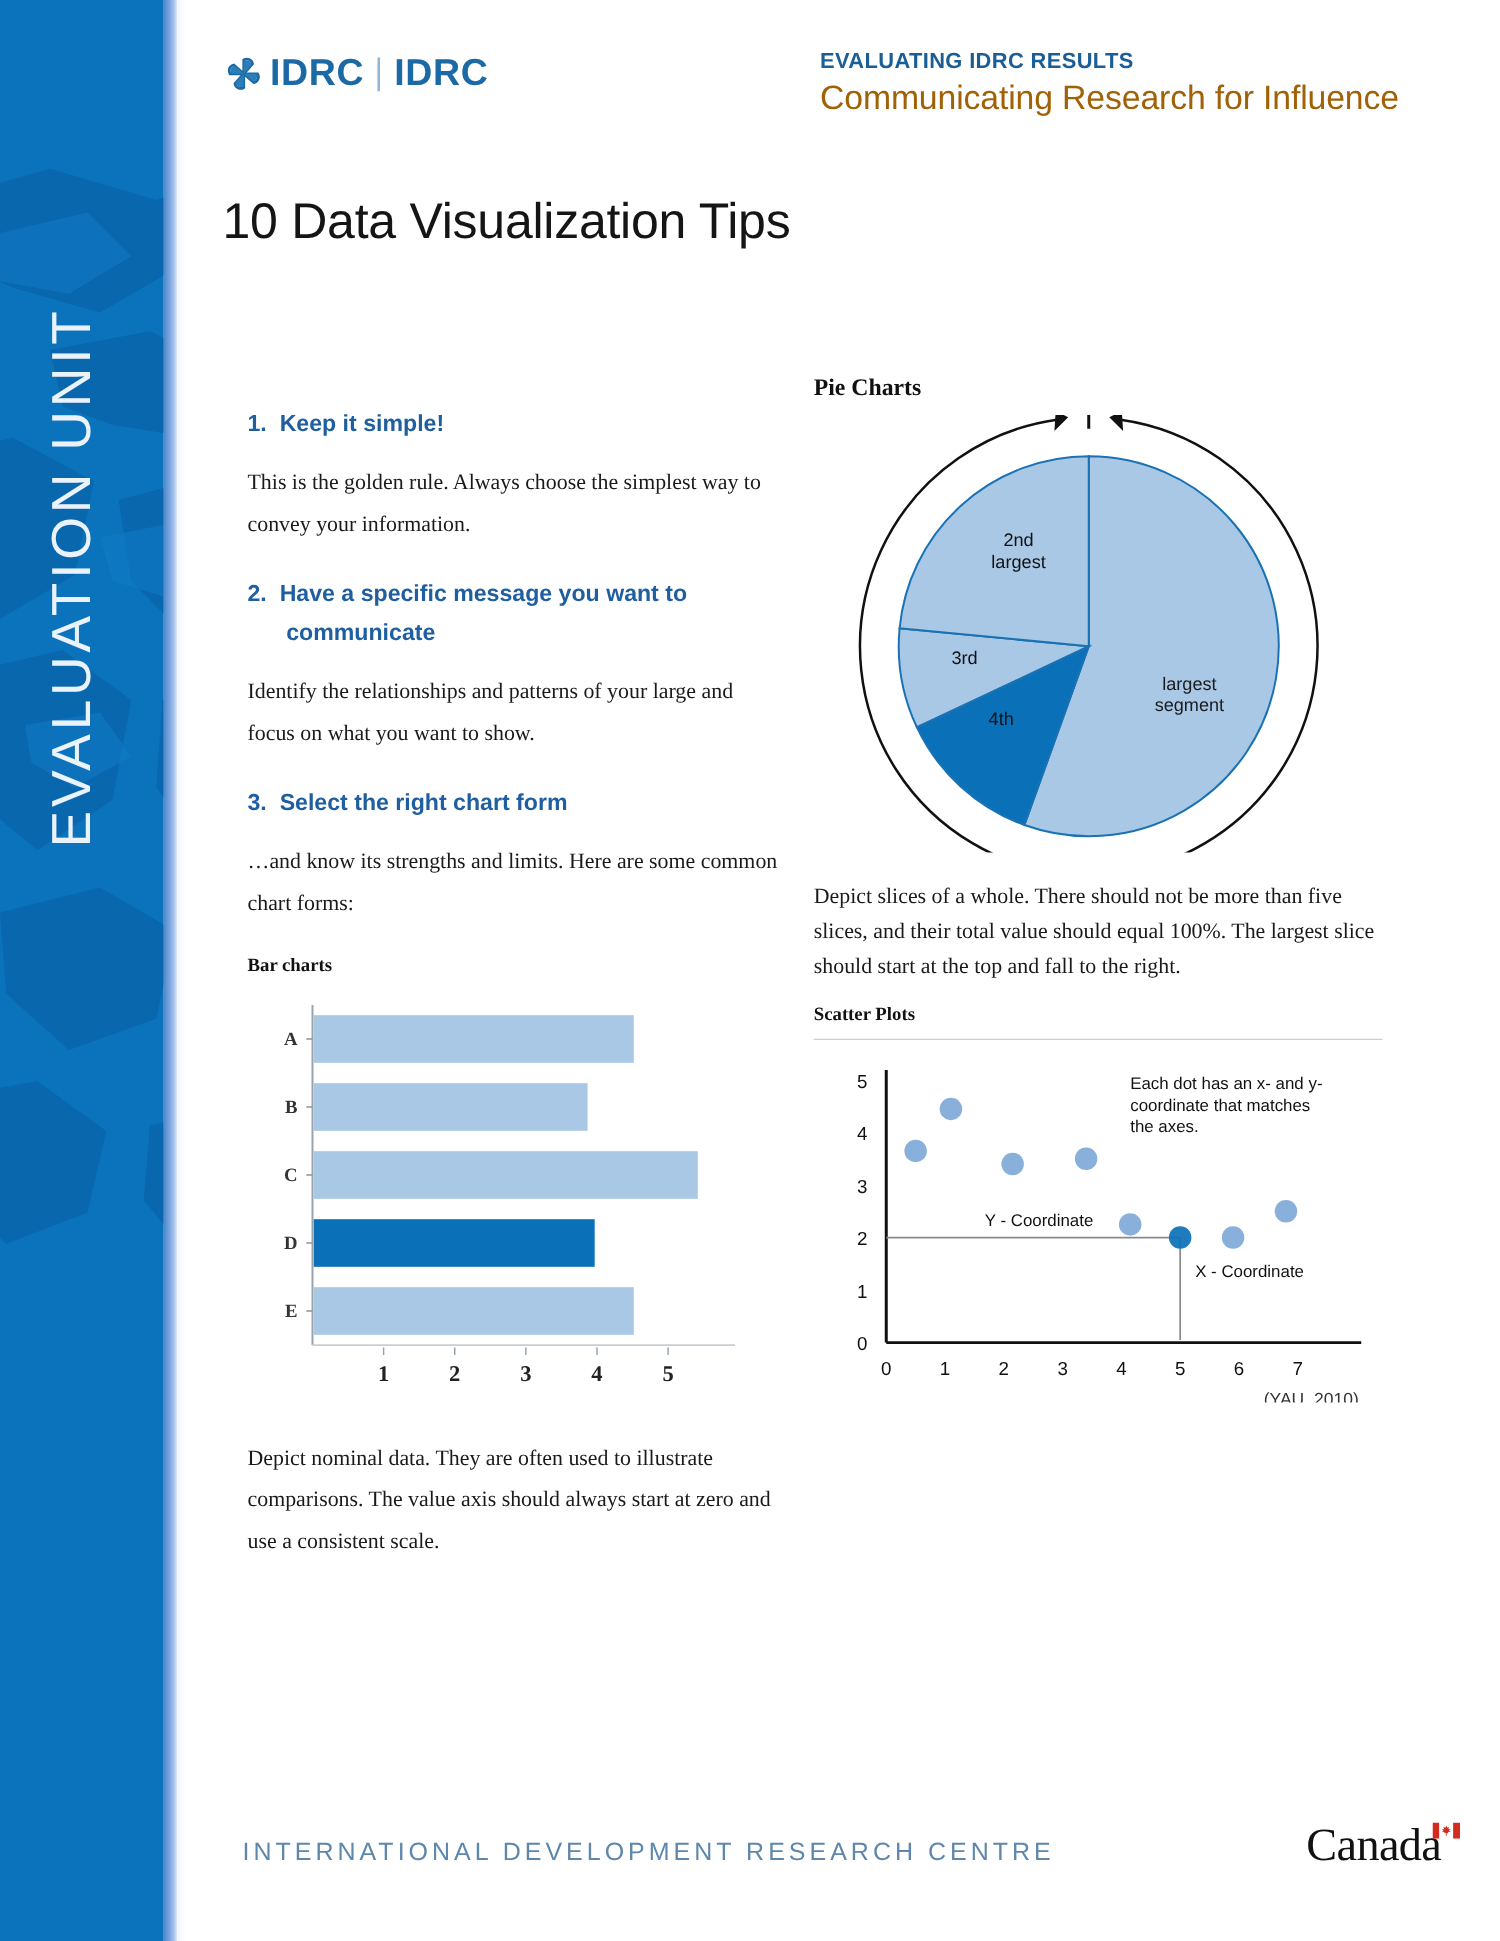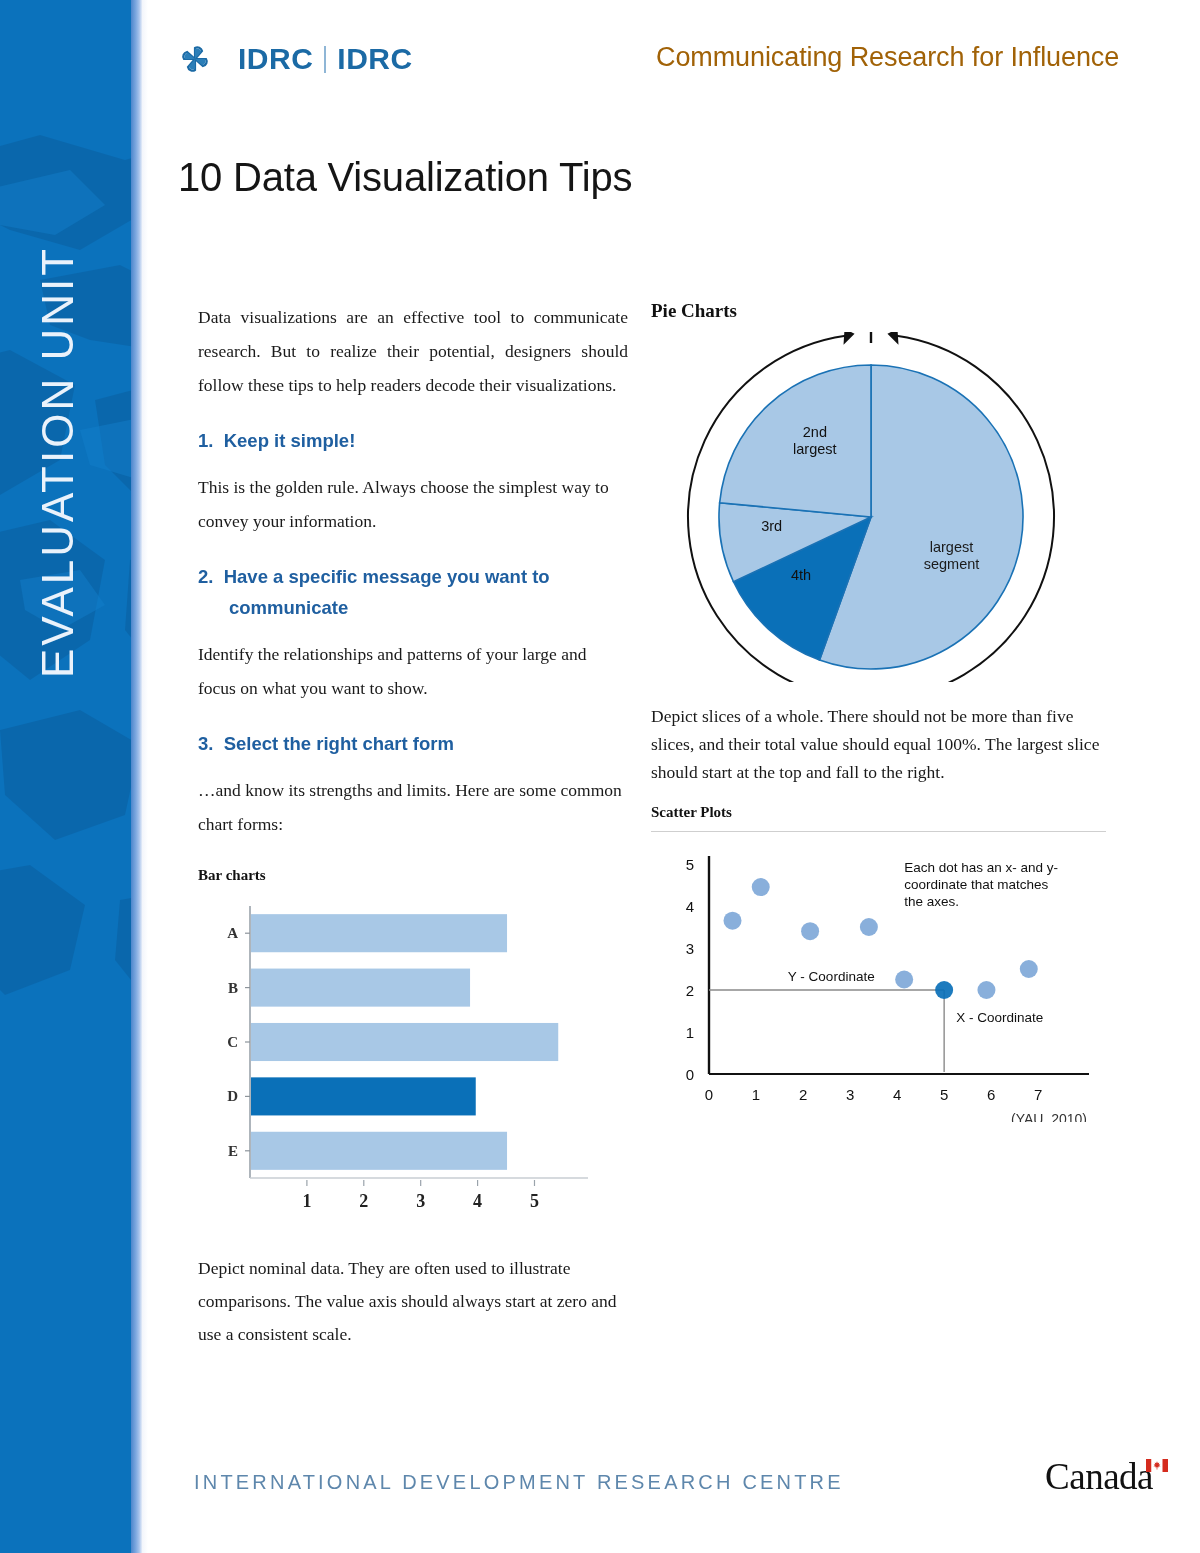"IDRC" .logo { gap: 26px -> 4px }
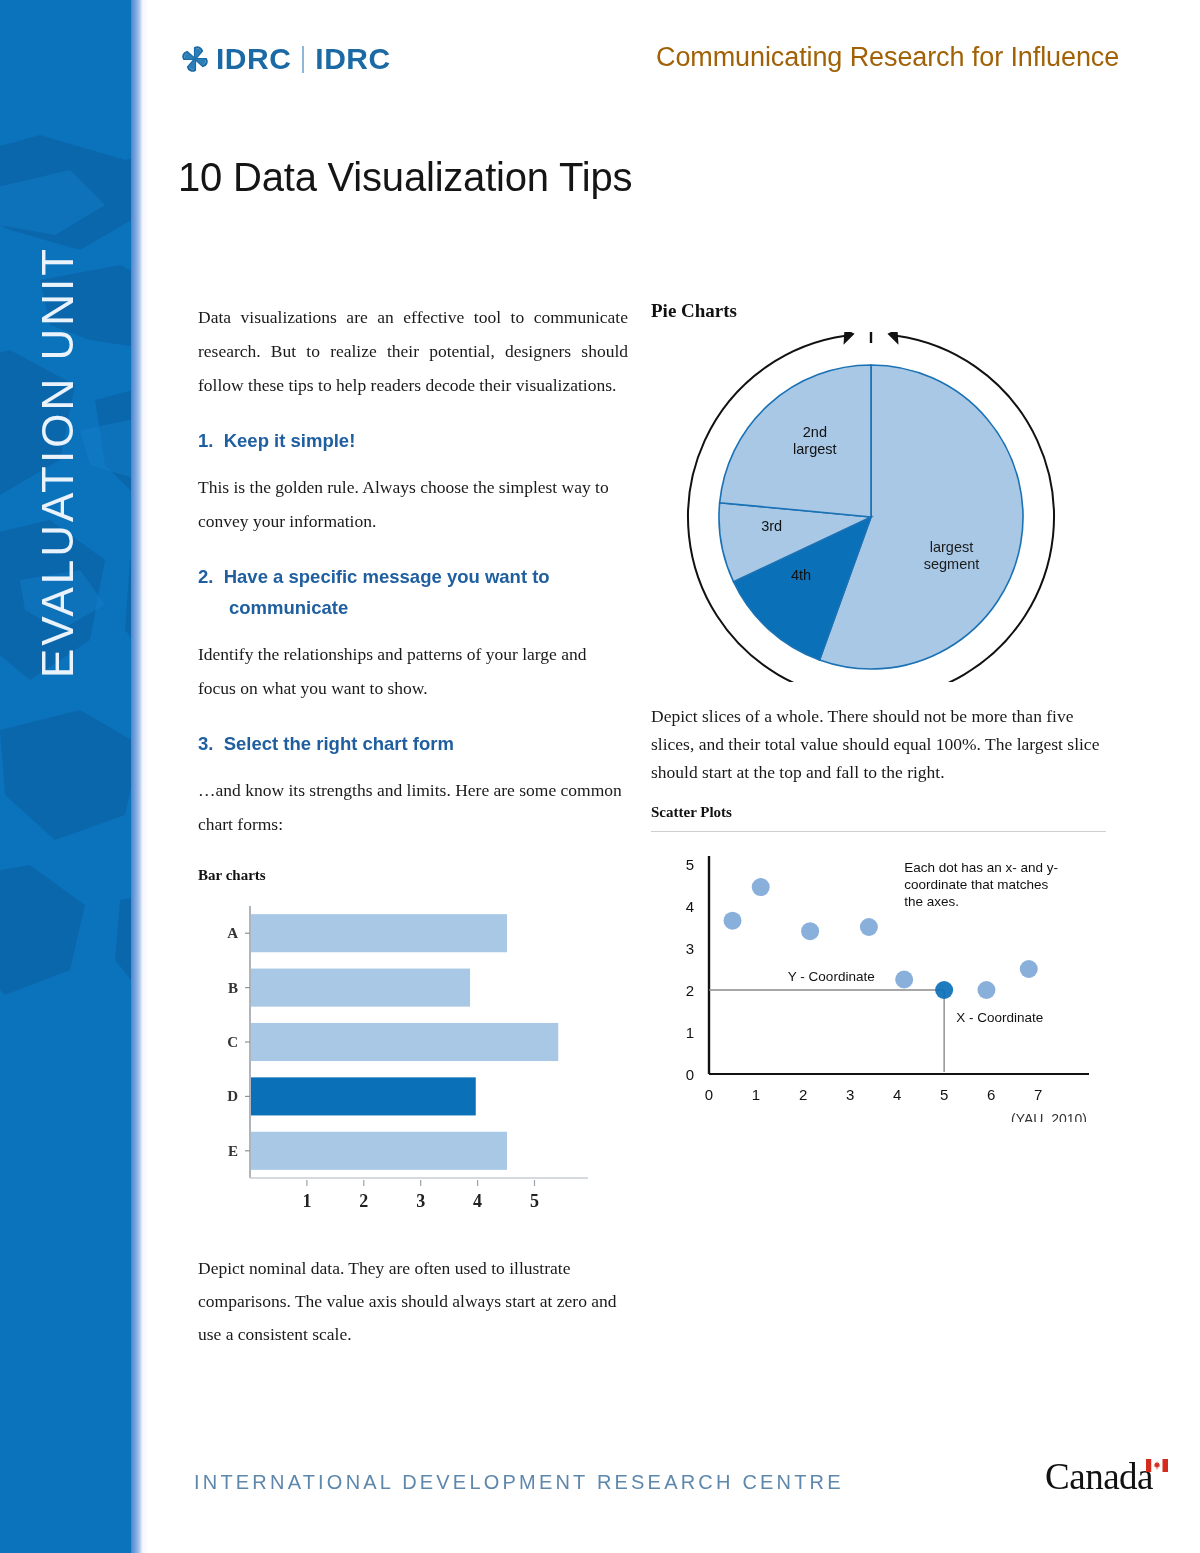"EVALUATING IDRC RESULTS" div.hdr-line1 { html: none -> <div>EVALUATING IDRC RESULTS</div> }
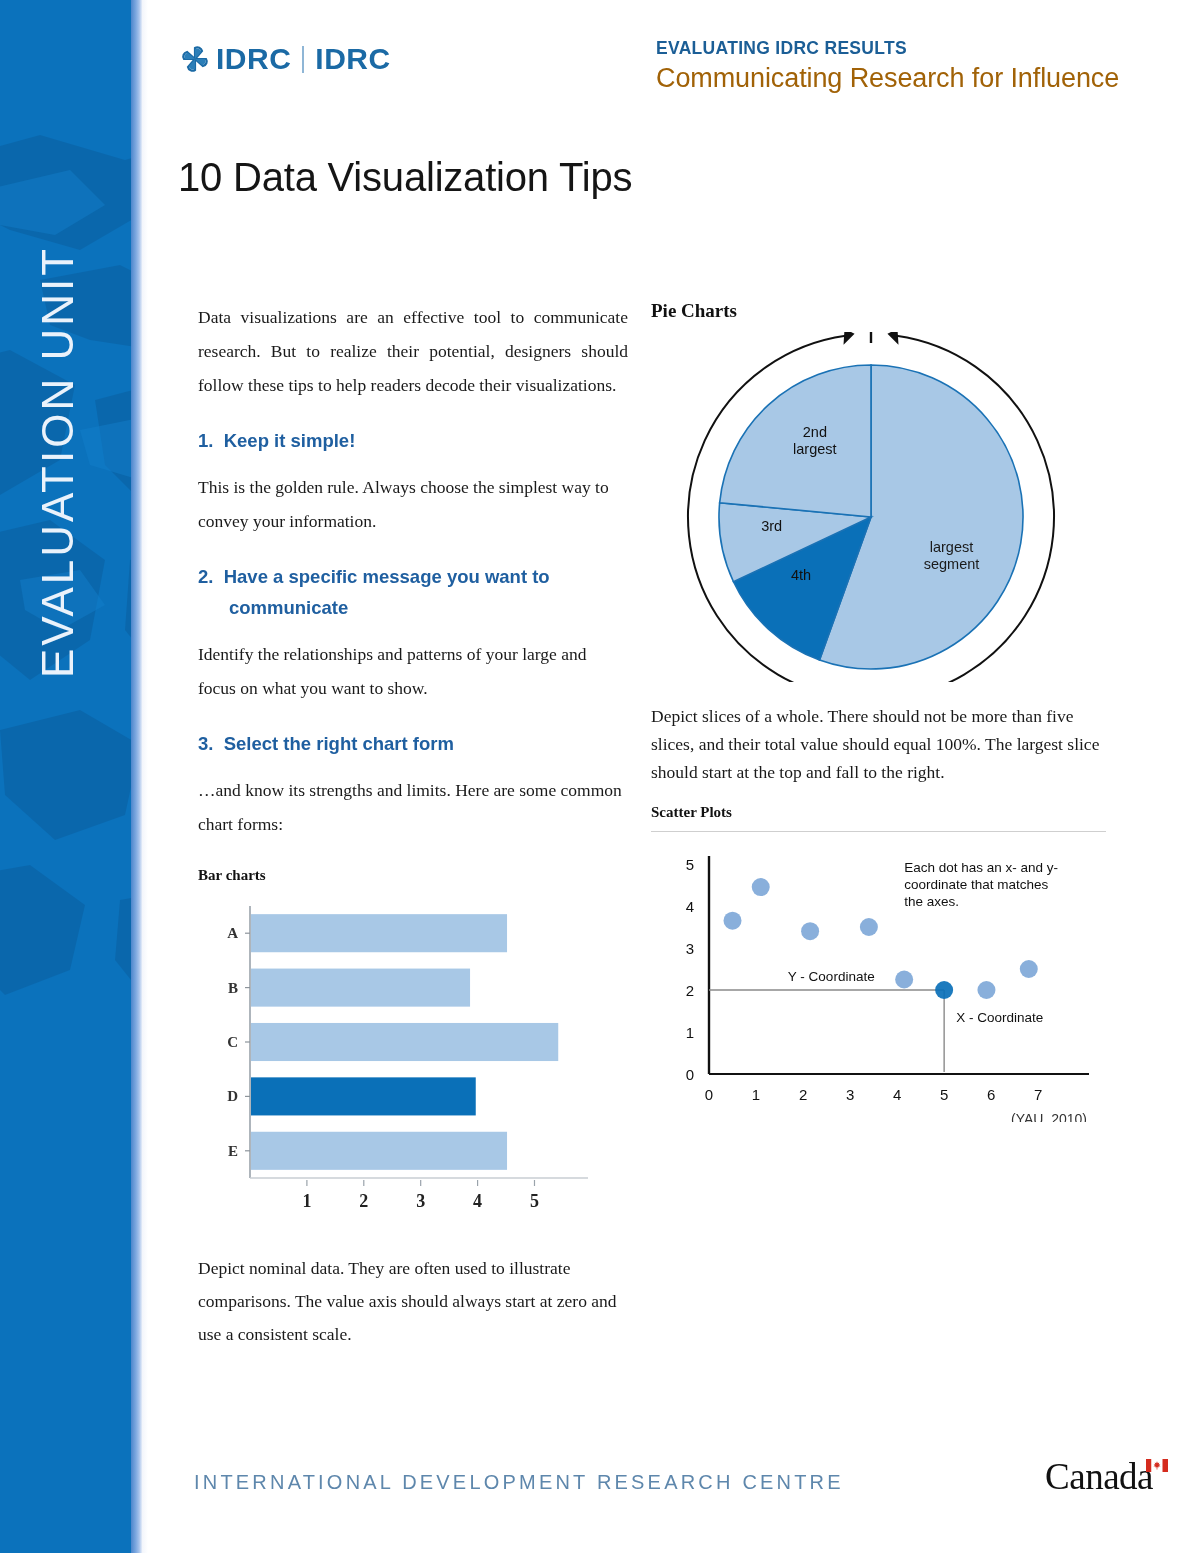"Data visualizations are an effective" p.body { html: <p>Data visualizations are an effective tool to communicate research. But to realize their potential, designers should follow these tips to help readers decode their visualizations.</p> -> none }
